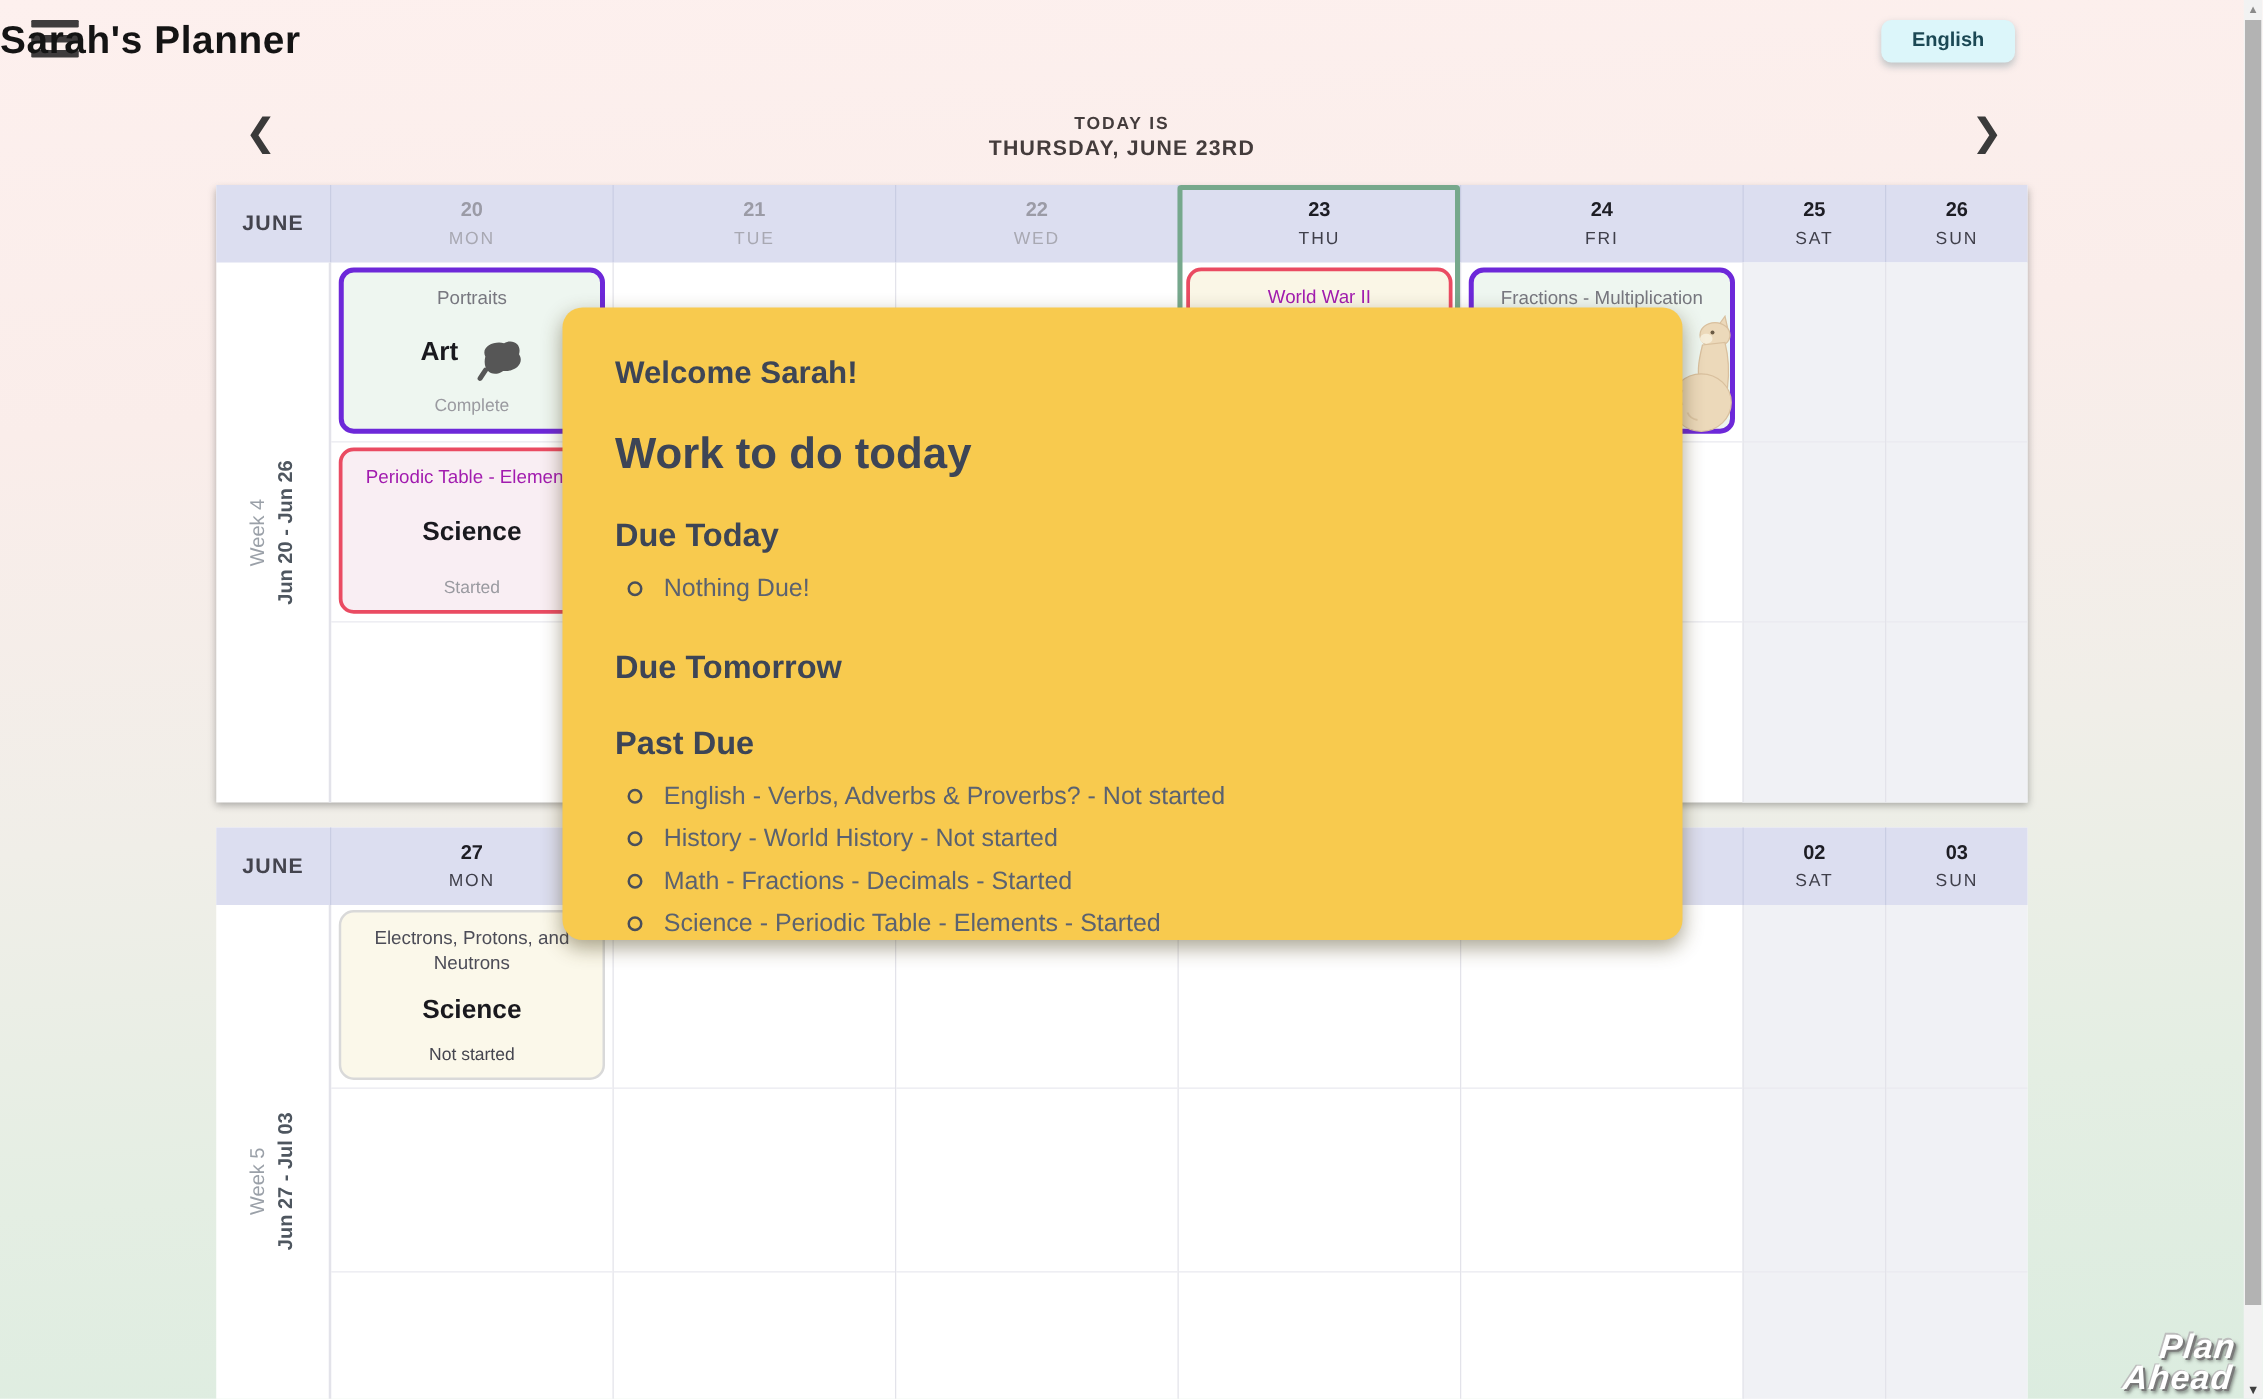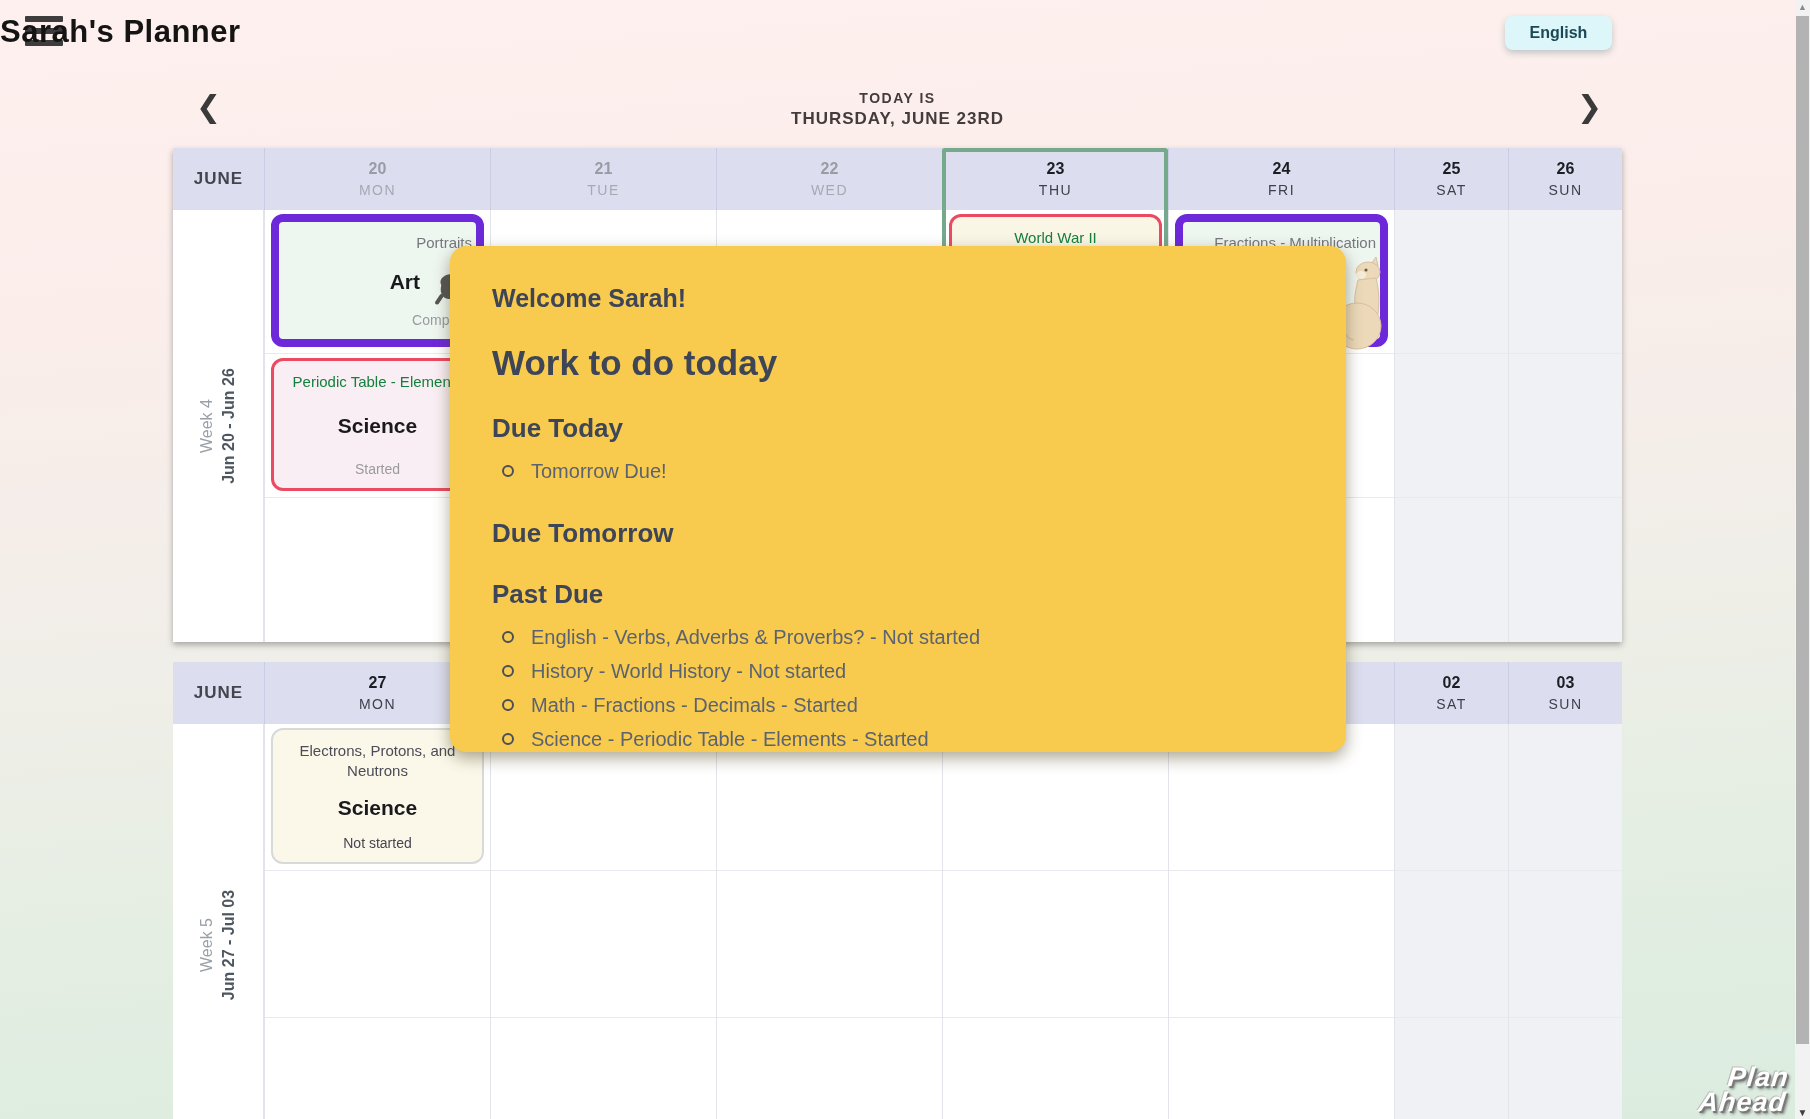"Portraits" .ev-teal { align-items: flex-end -> none; border: 8px solid #6d28d9 -> 4px solid #6d28d9 }
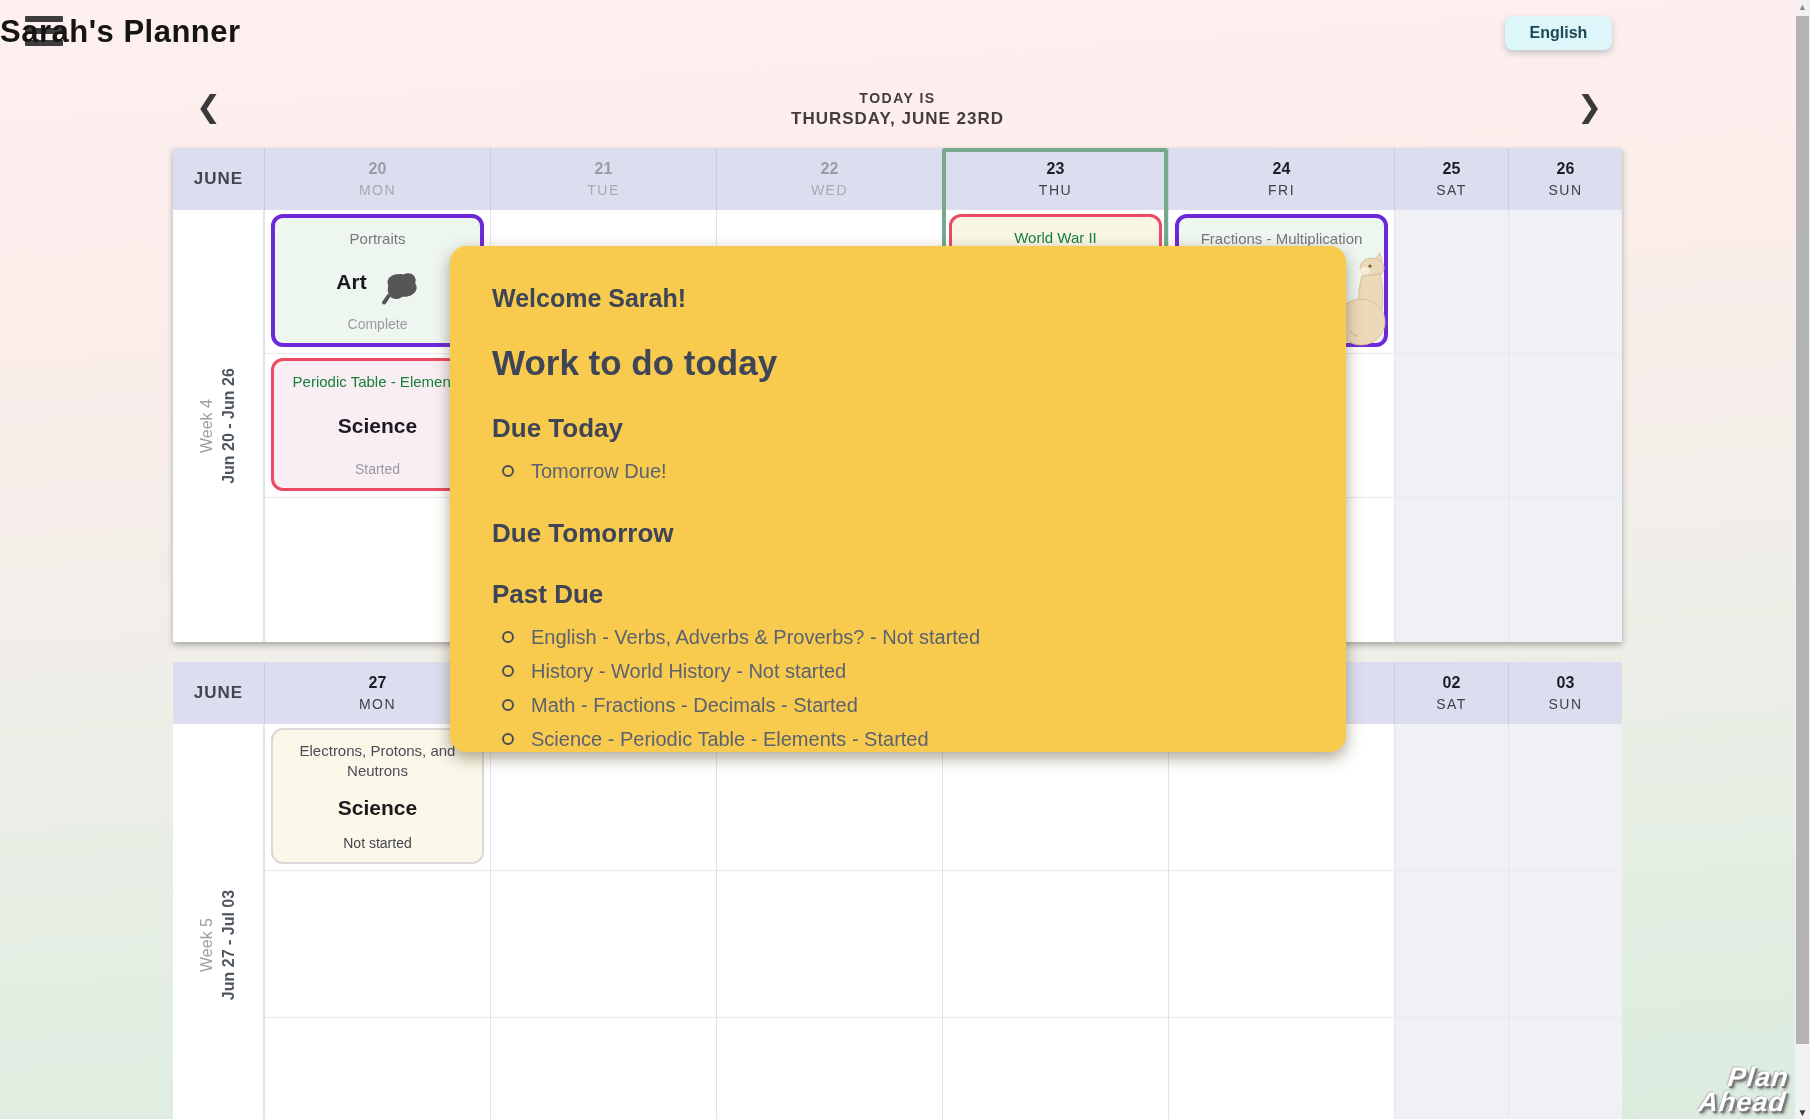"World War II" .ev-title { color: #15803d -> #a21caf }
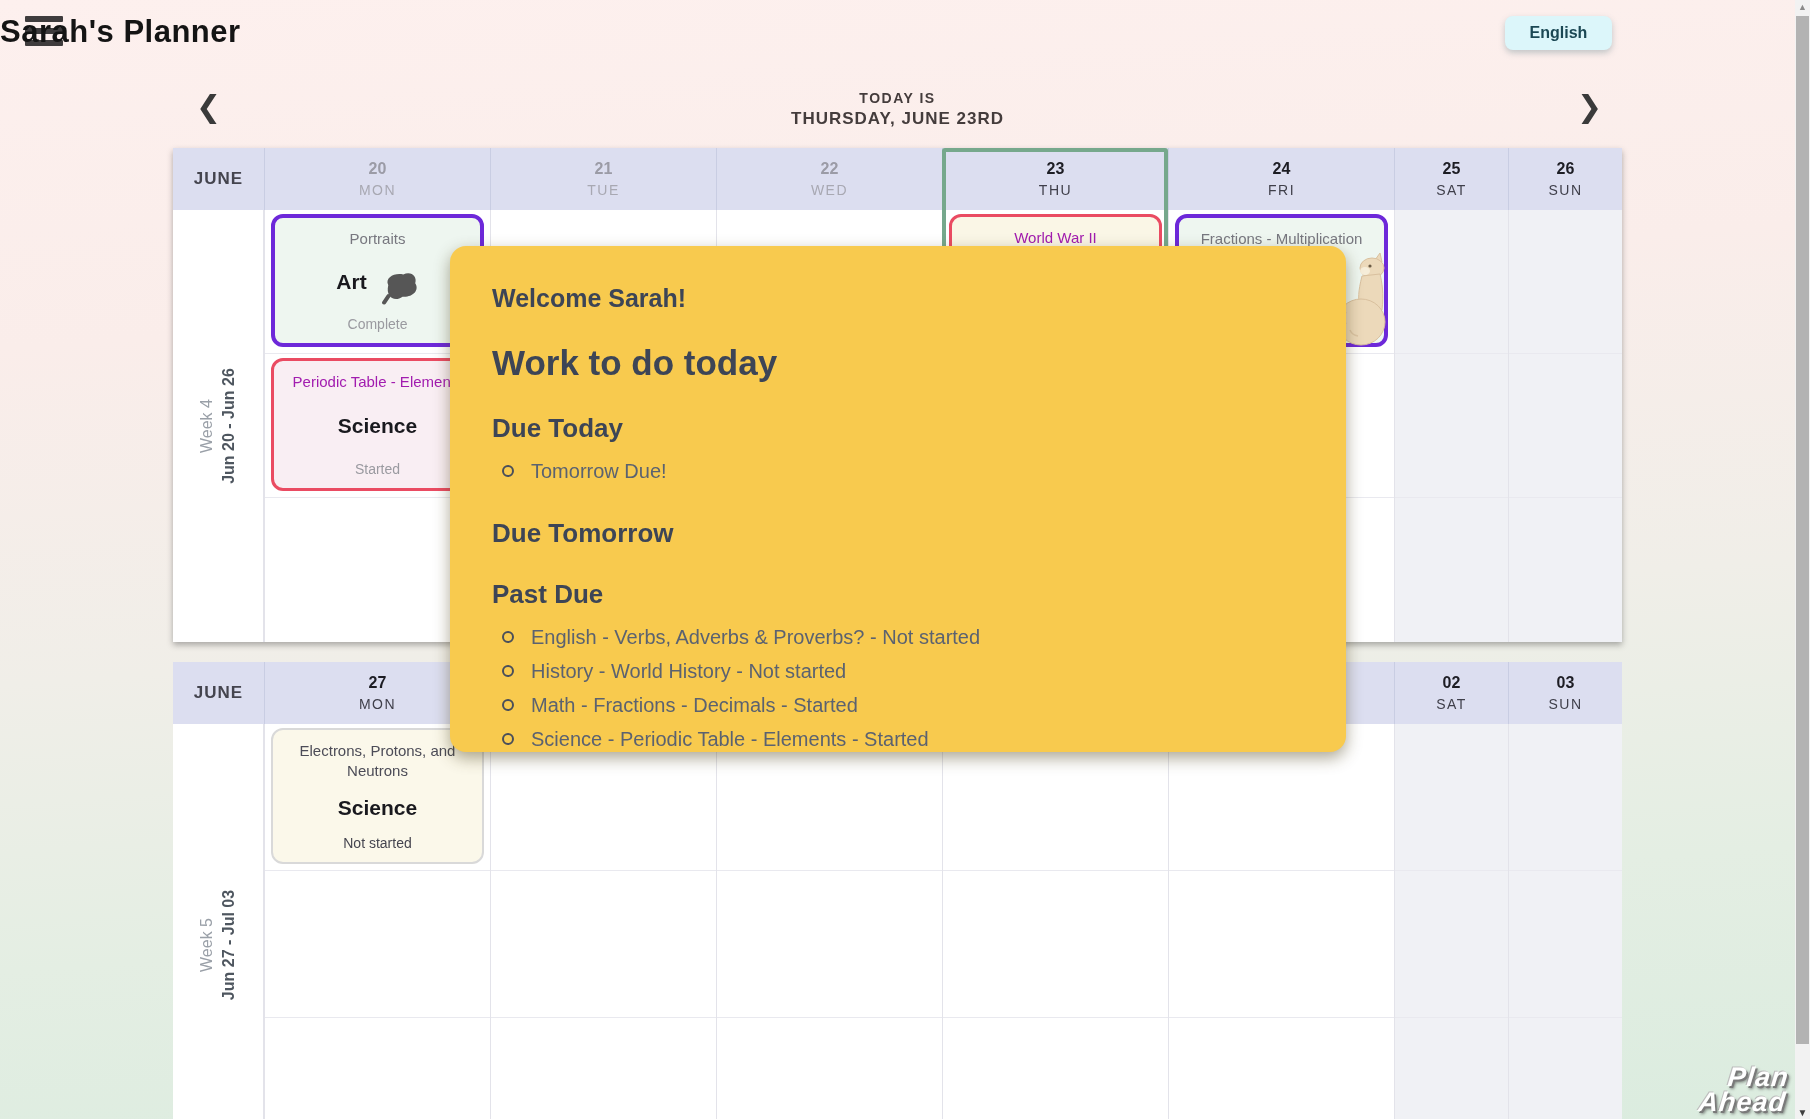"Tomorrow Due!" span.m-item-text { text: Tomorrow -> Nothing }
